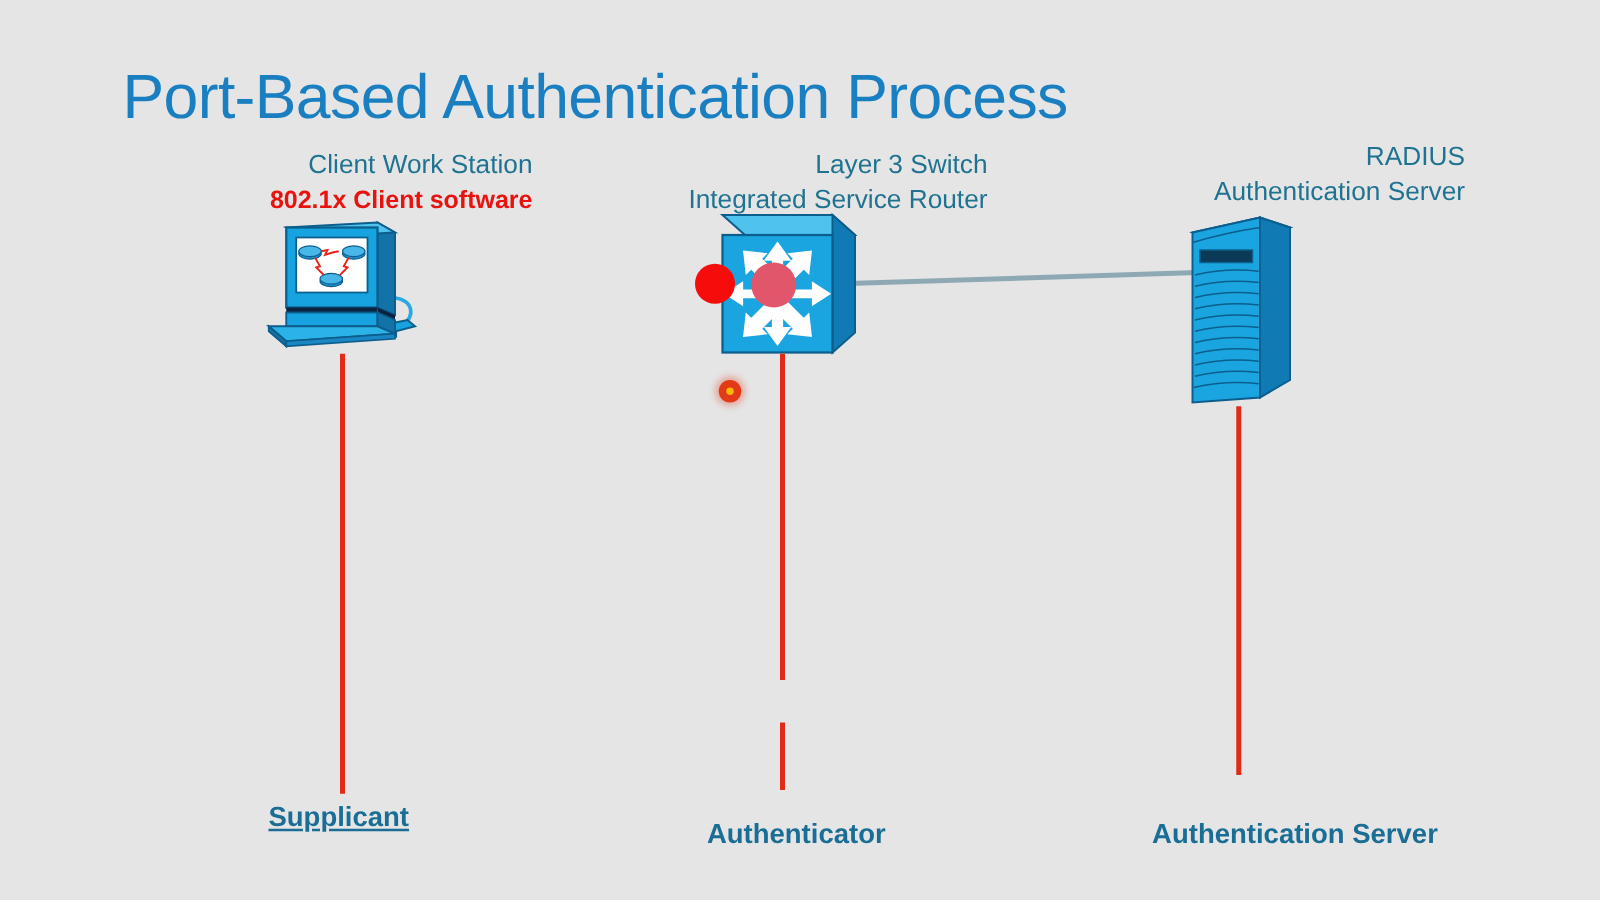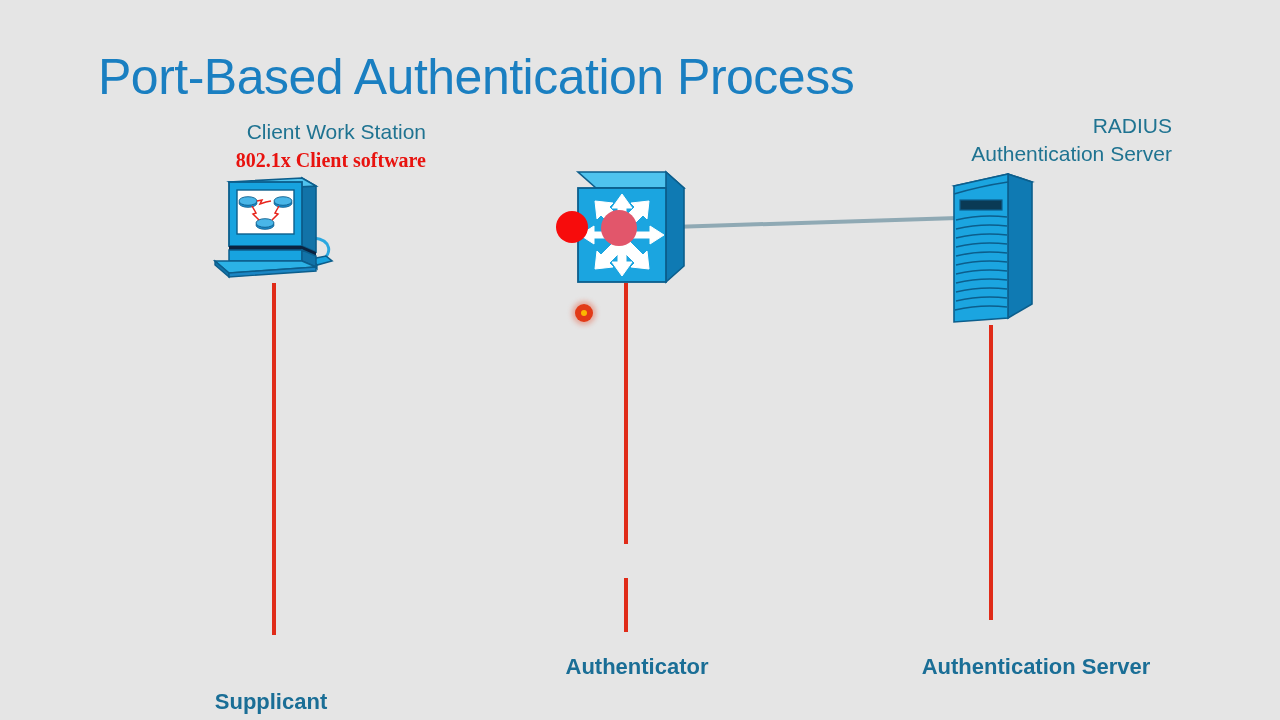"Layer 3 Switch" div.node-label { html: none -> <div> <span>Layer 3 Switch</span> <span>Integrated Service Router</span> </div> }
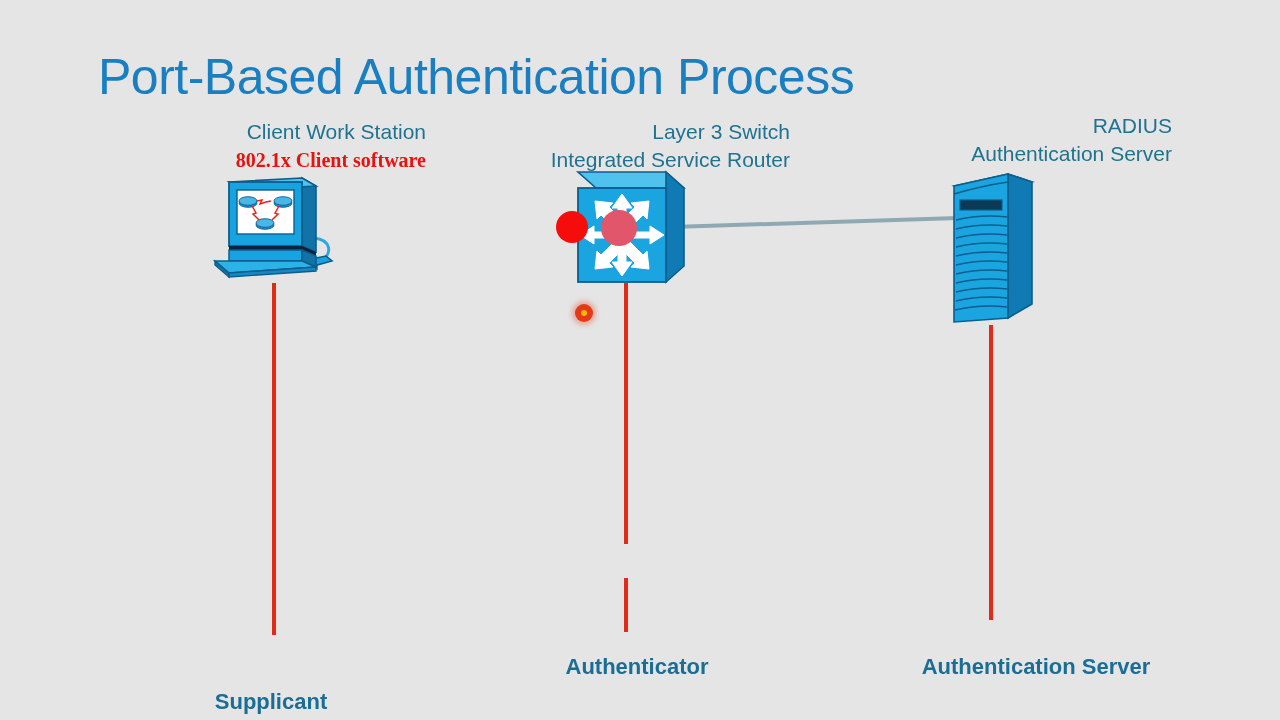"802.1x Client software" .label-red { font-family: Liberation Serif, serif -> none }
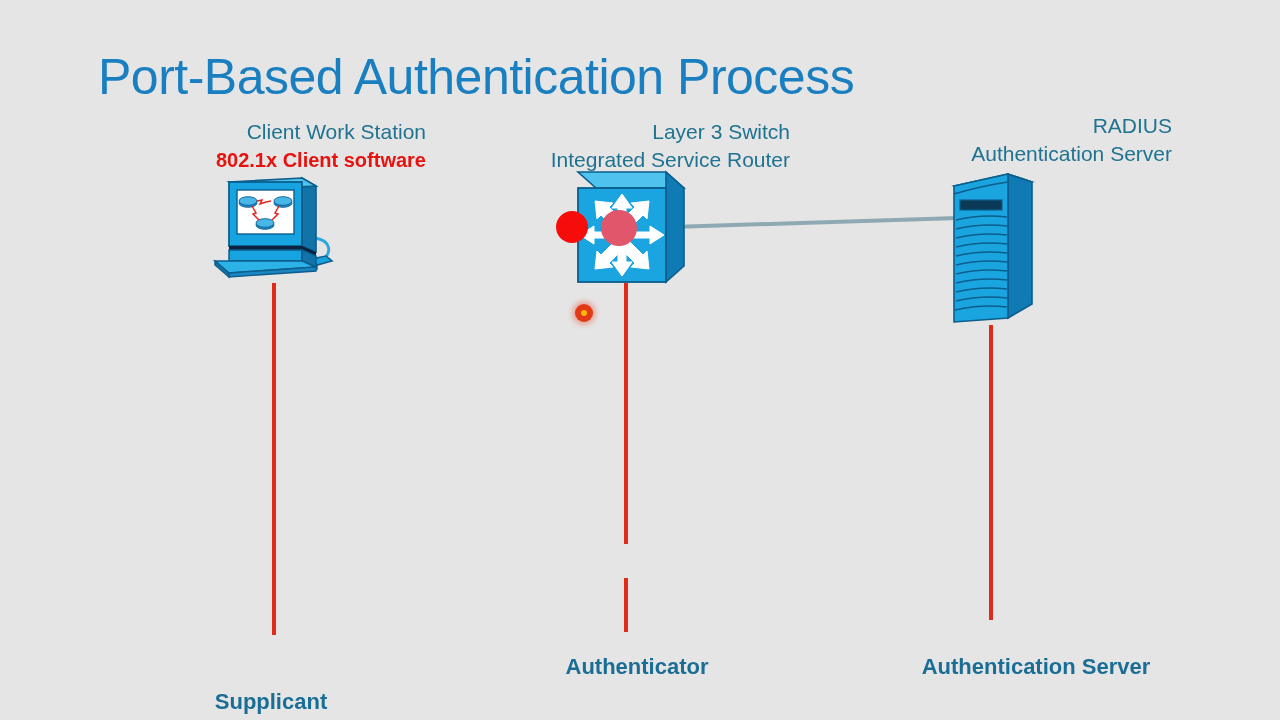"Supplicant" #role-supplicant { text-decoration: none -> underline; top: 689px -> 641px }
